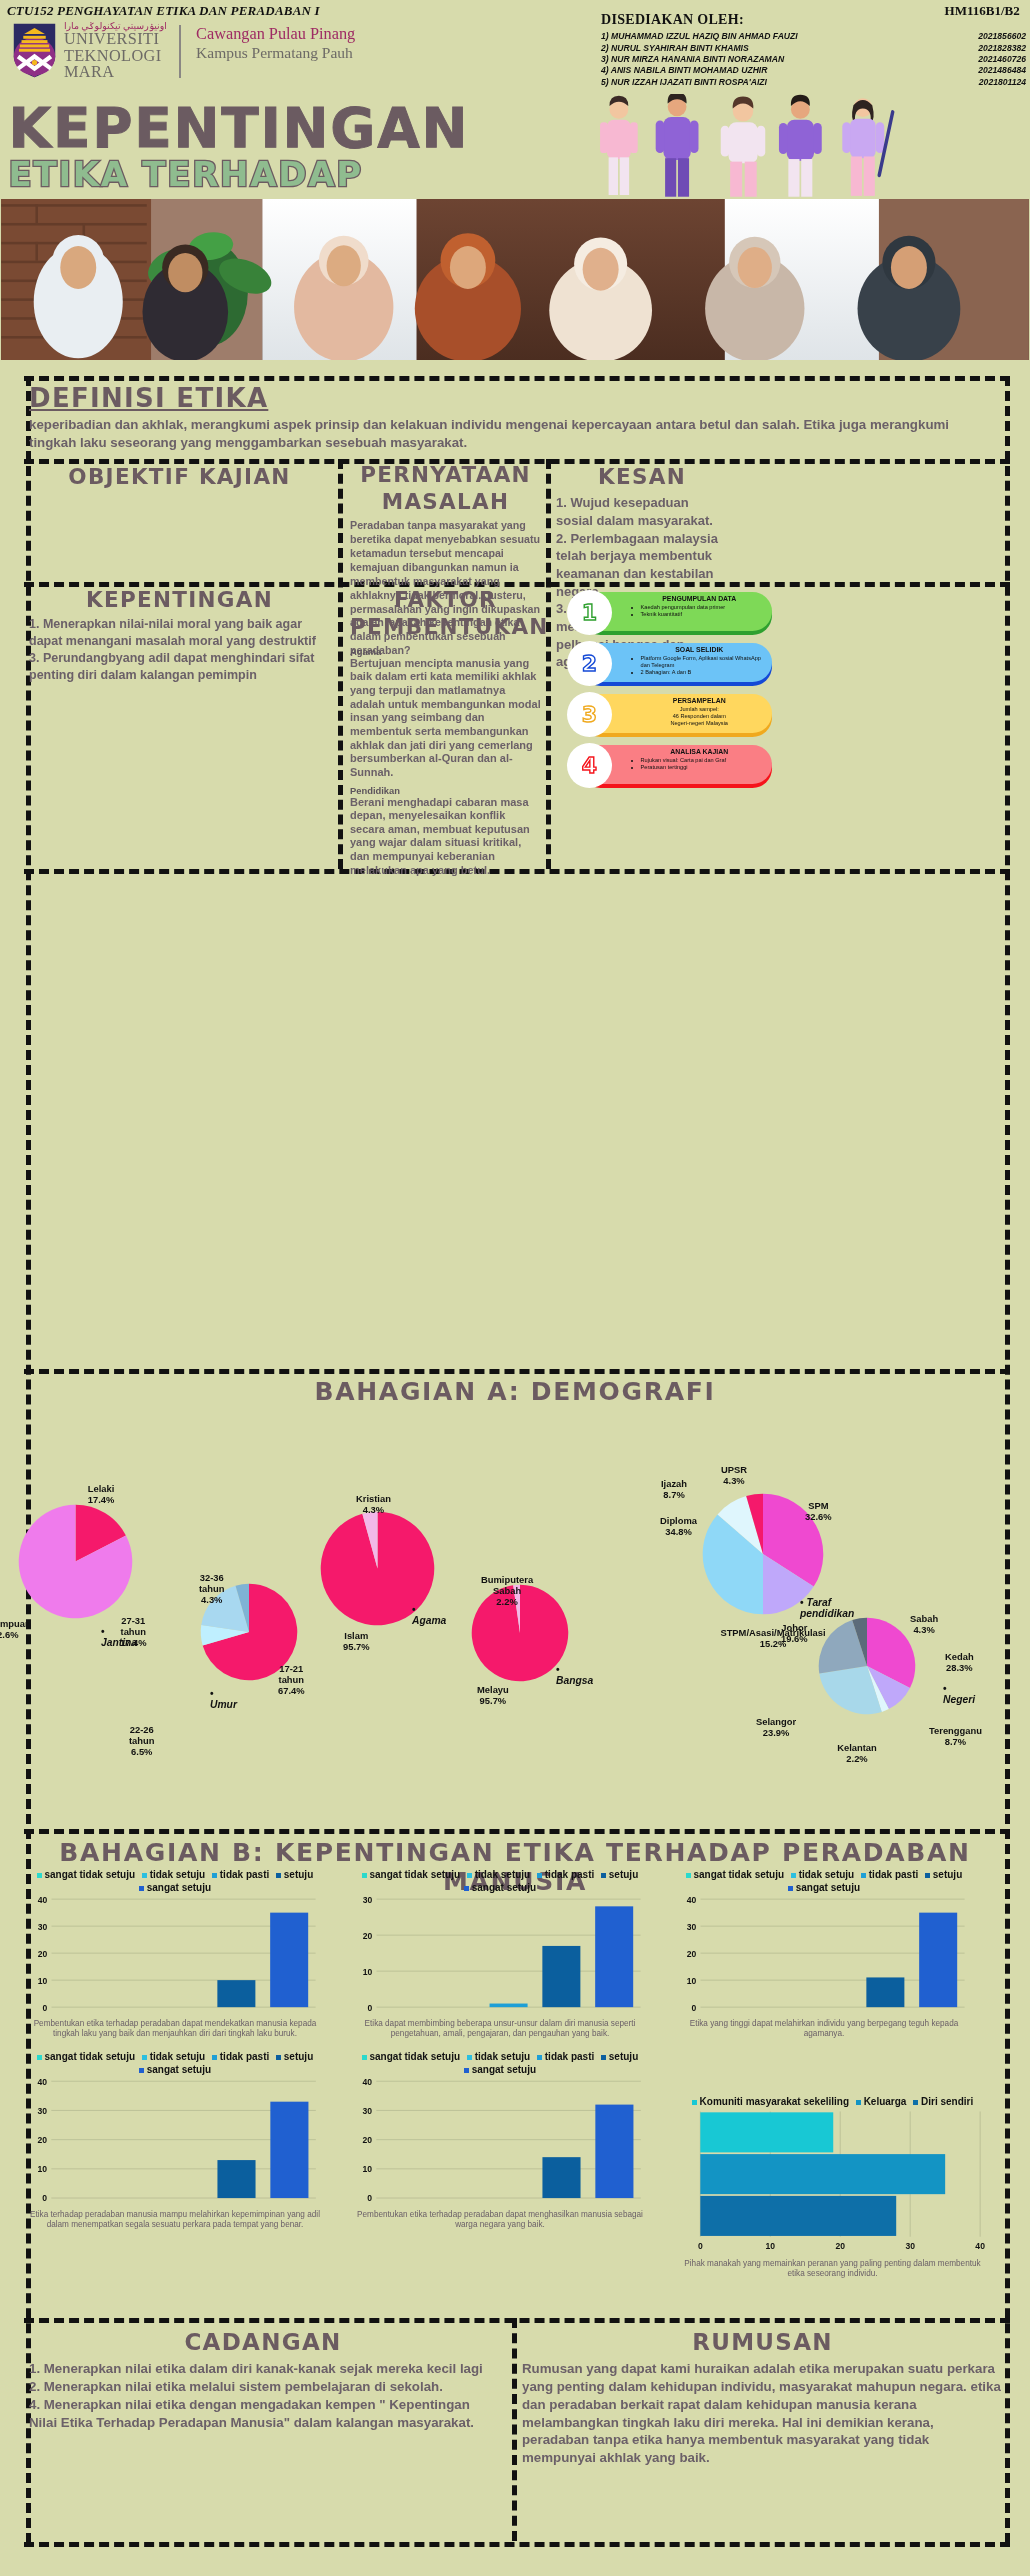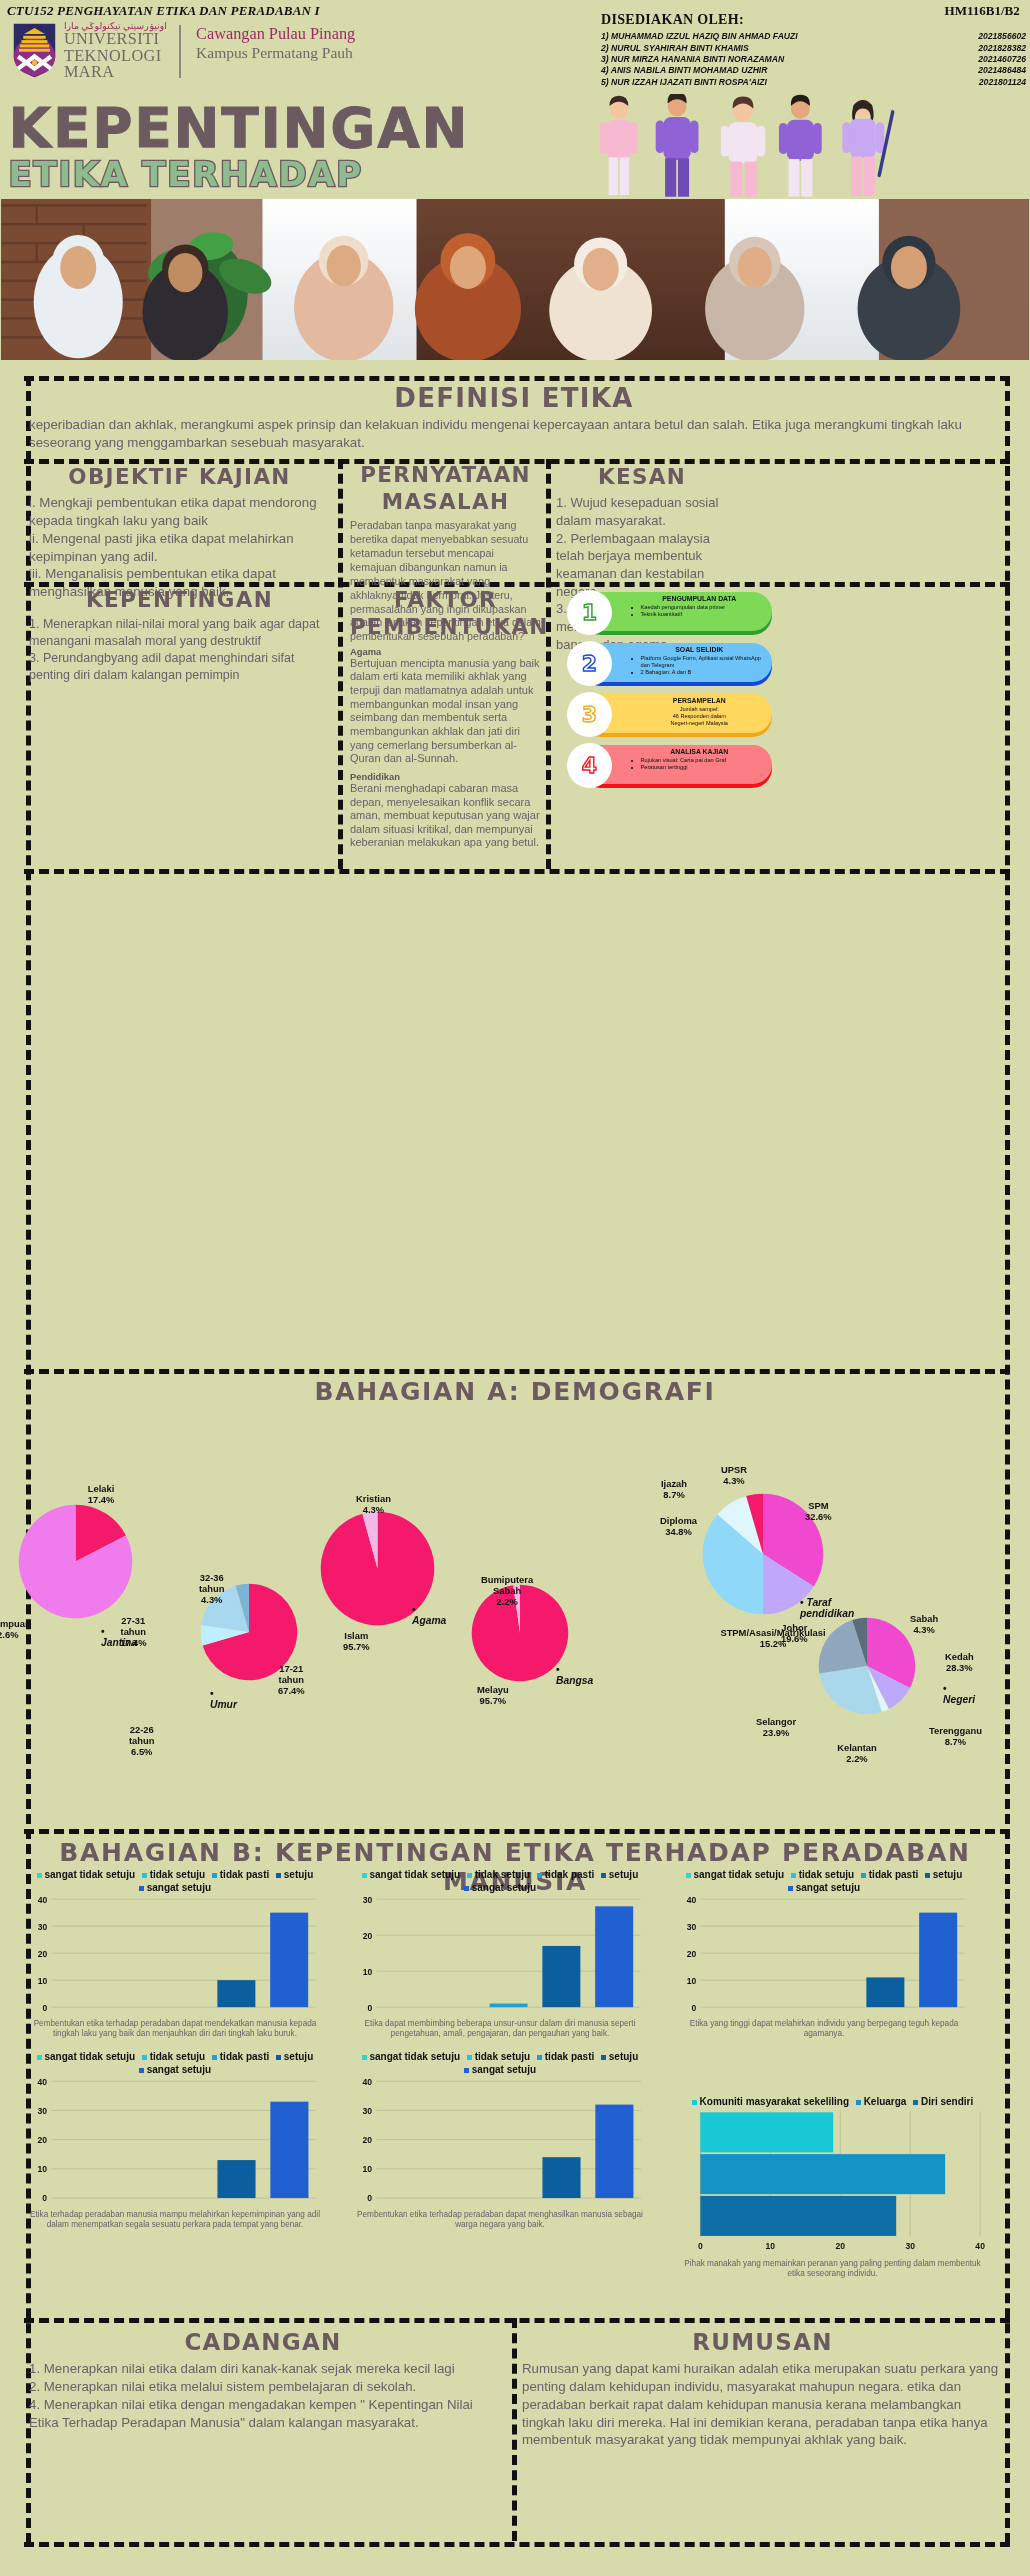"DEFINISI ETIKA" .definisi h2 { text-align: center -> left; text-decoration: none -> underline }
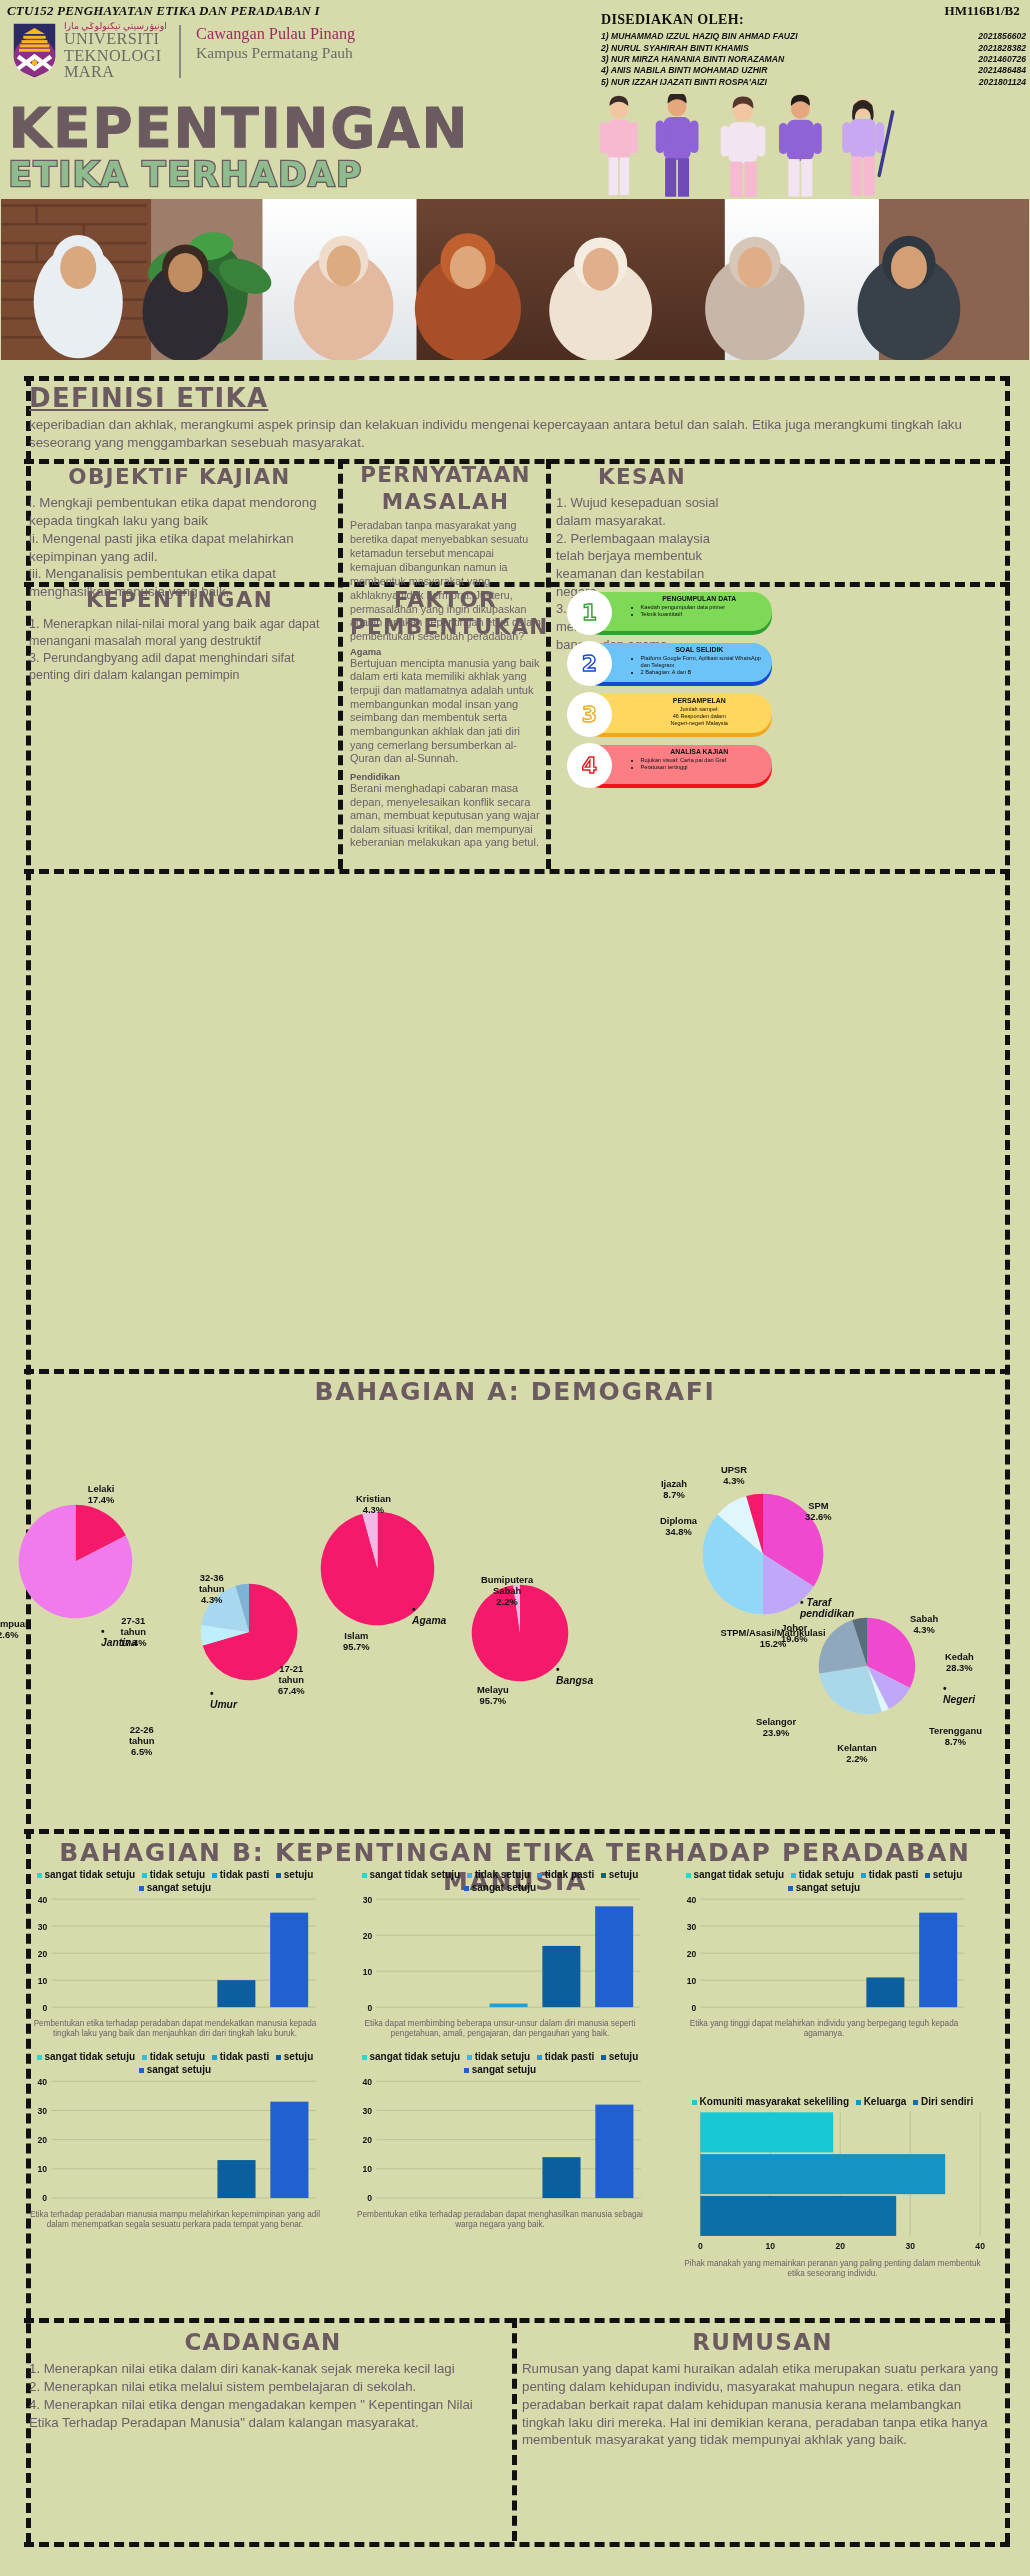"keperibadian dan akhlak, merangkumi" .body-text { font-weight: none -> bold }
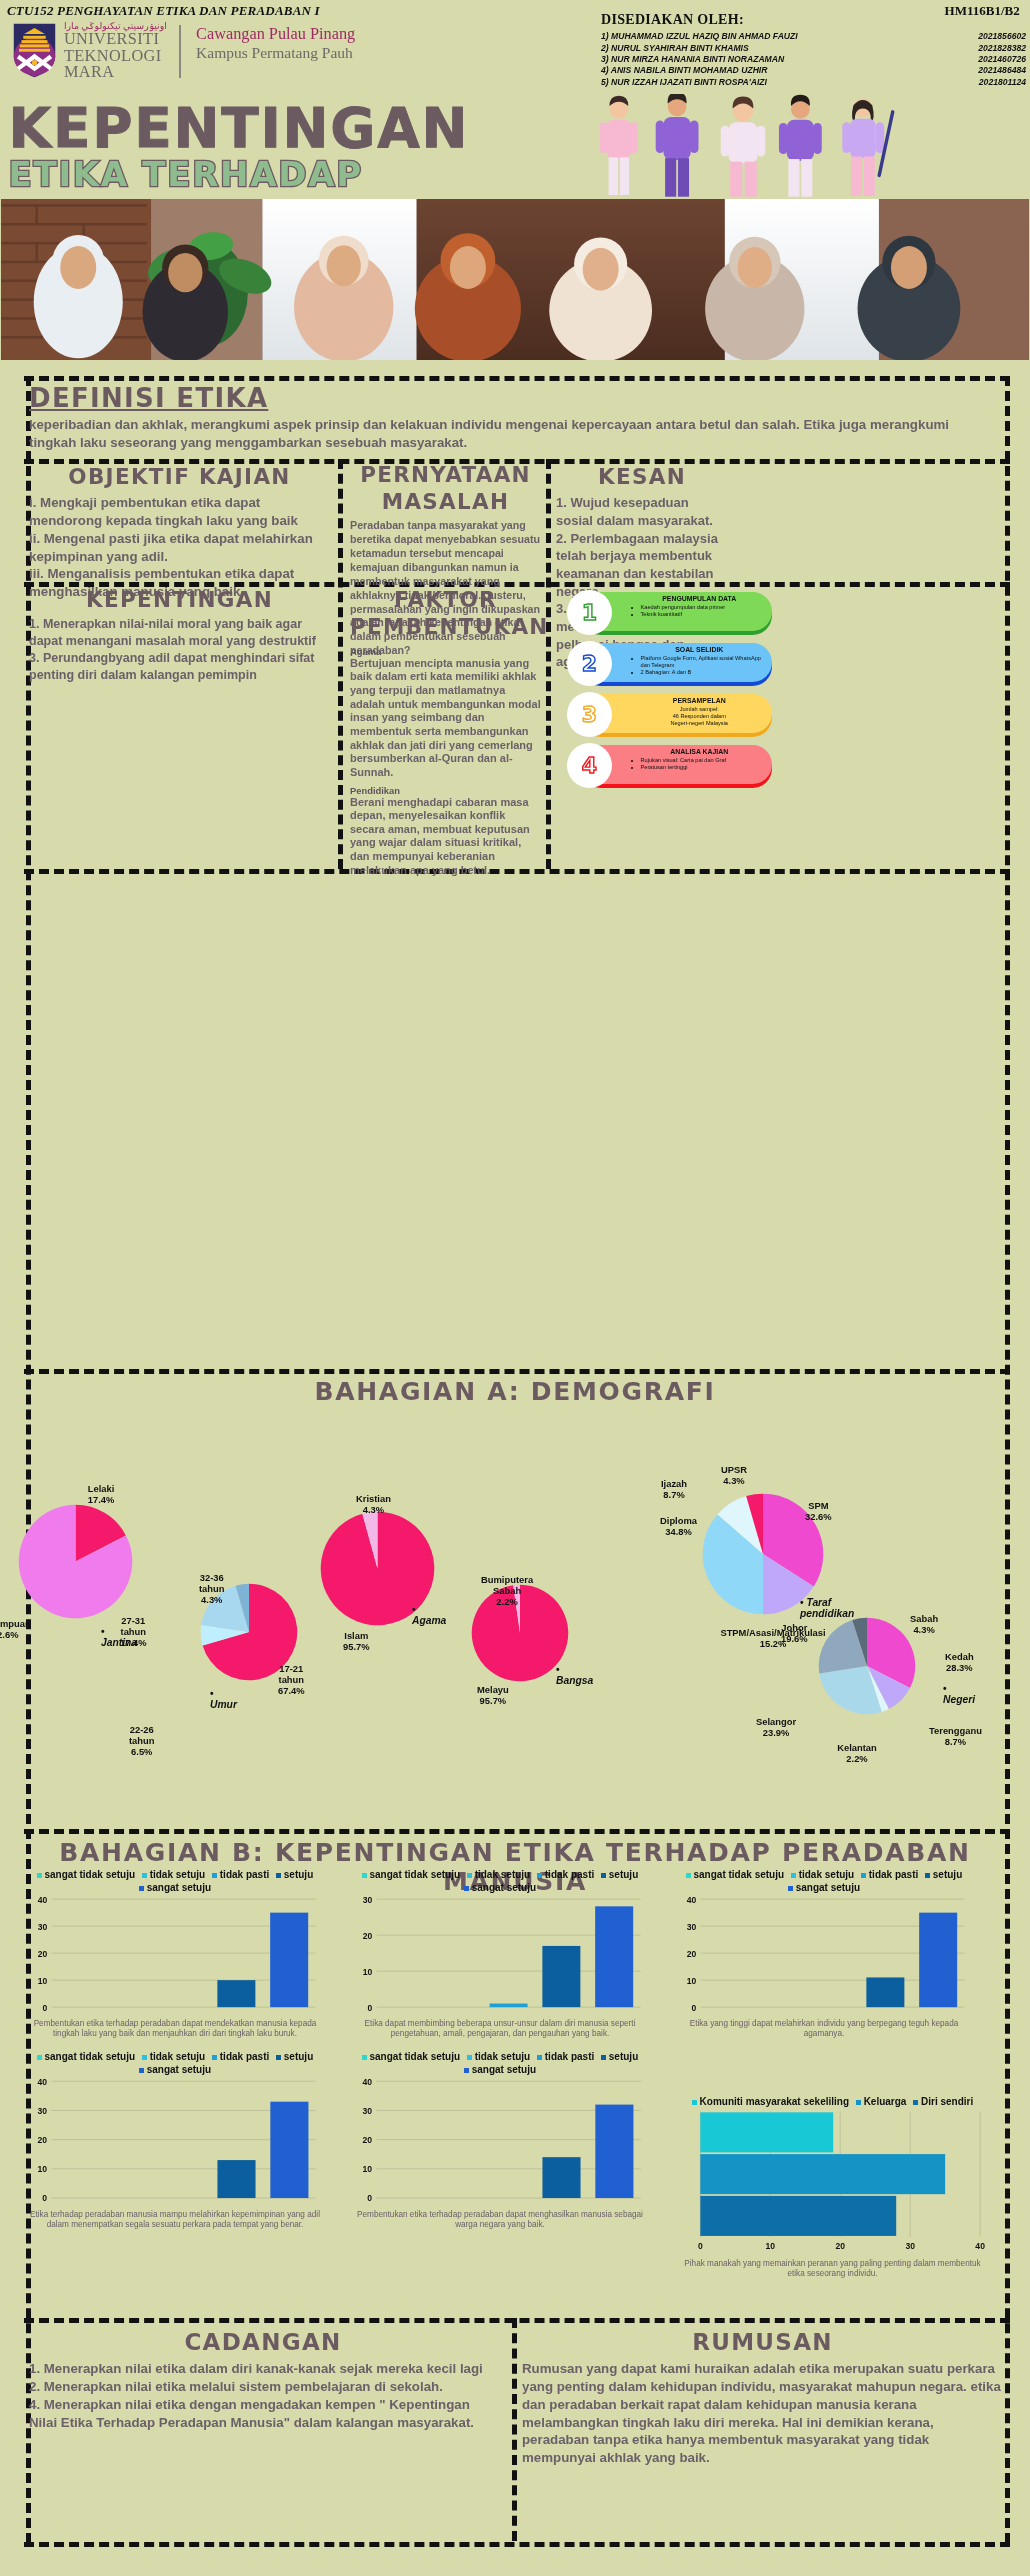"i. Mengkaji pembentukan etika dapat" div.body-text { html: <div> <p>i. Mengkaji pembentukan etika dapat mendorong kepada tingkah laku yang baik</p> <p>ii. Mengenal pasti jika etika dapat melahirkan kepimpinan yang adil.</p> <p>iii. Menganalisis pembentukan etika dapat menghasilkan manusia yang baik.</p> </div> -> none }
